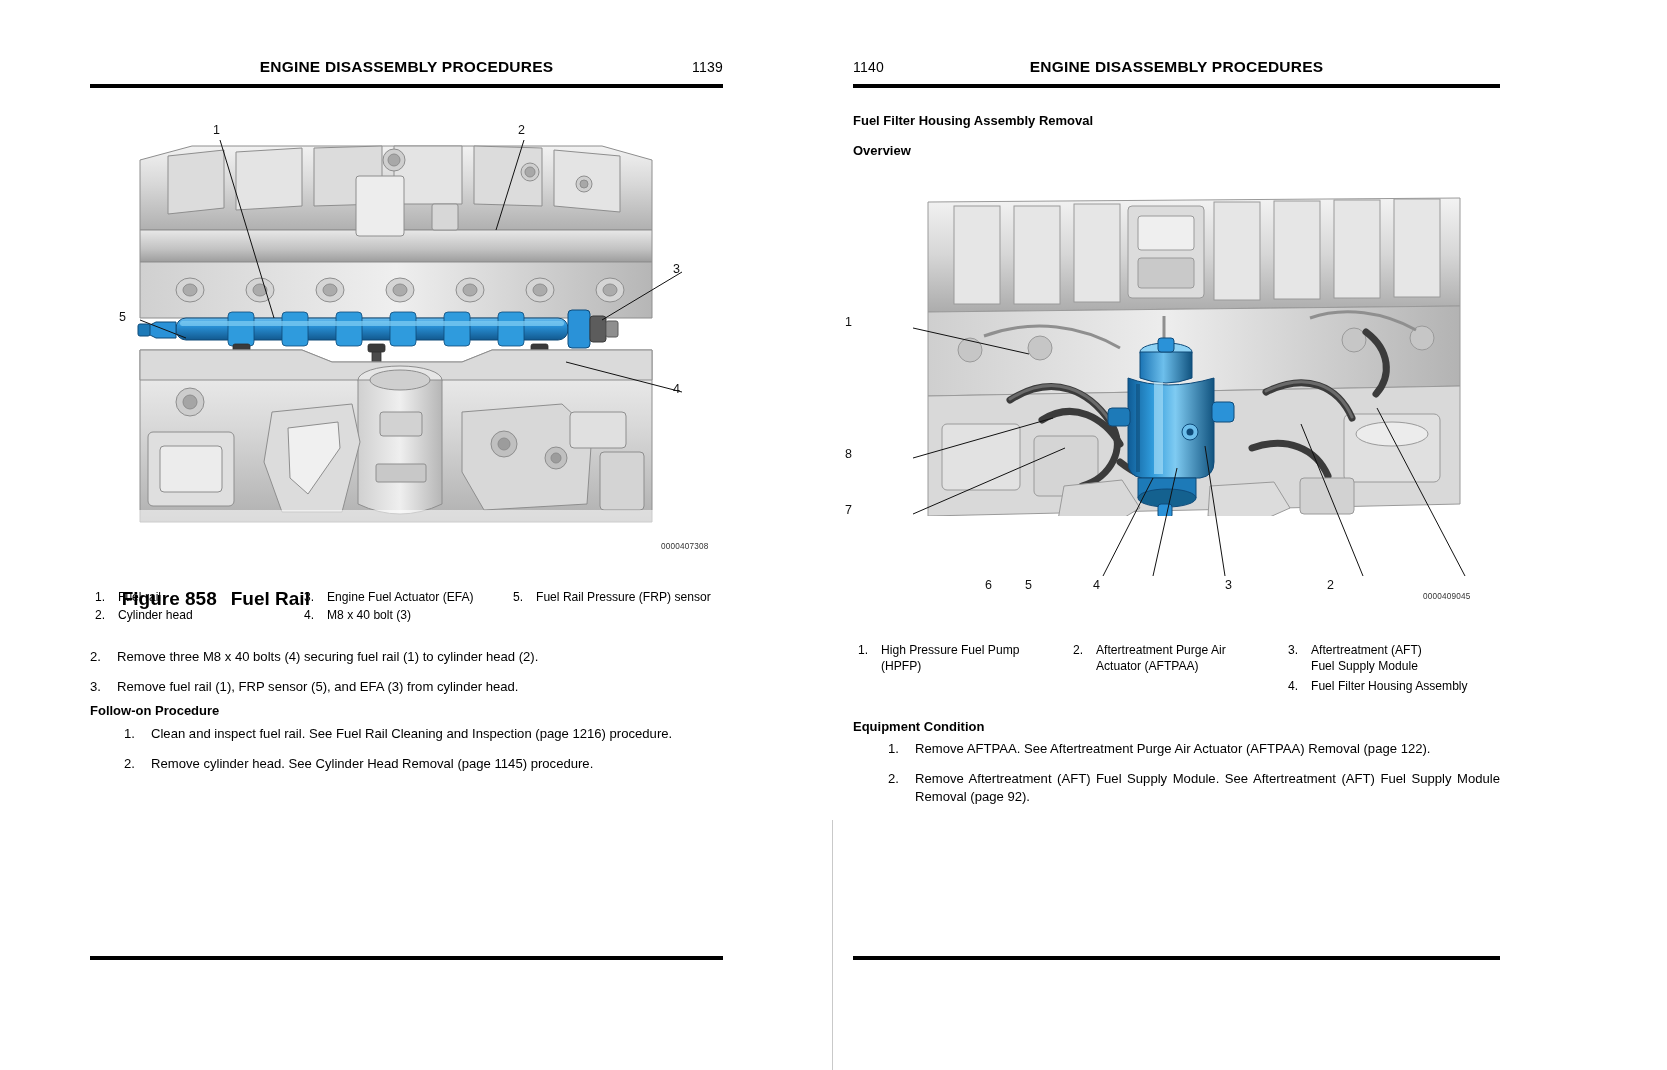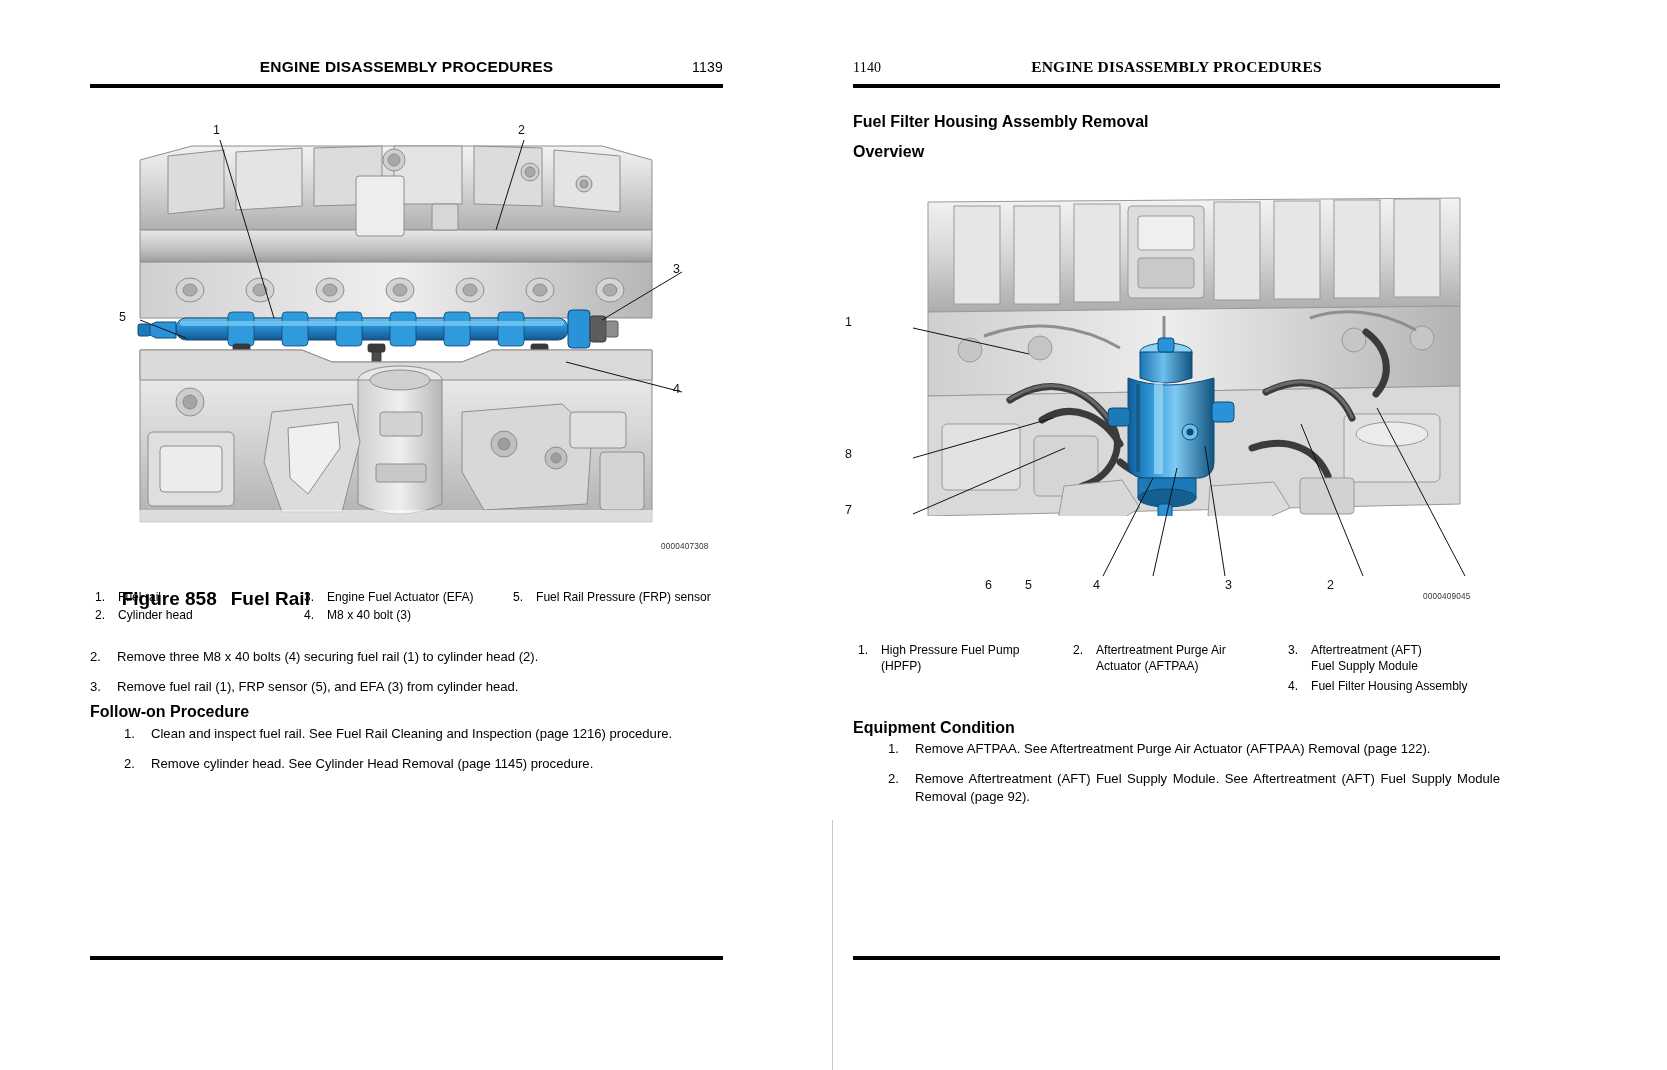"1140" div.hdr { font-family: Liberation Serif, serif -> none }
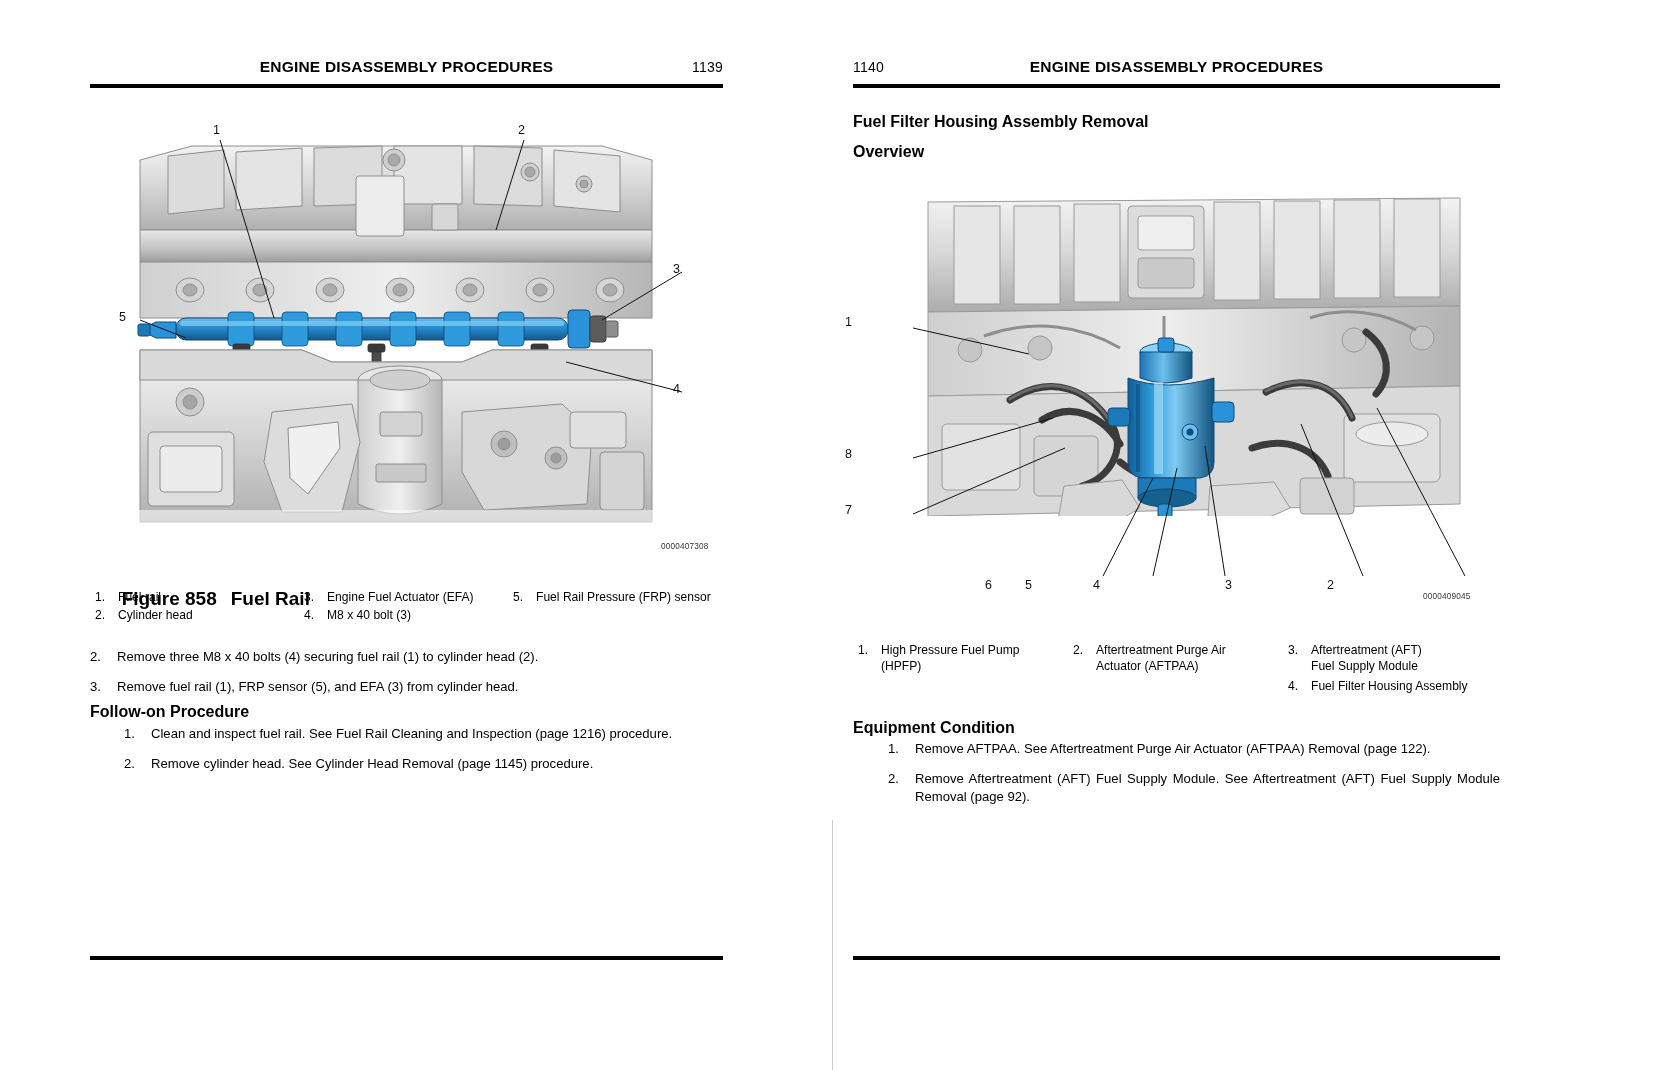"Fuel Filter Housing Assembly Removal" .h3 { font-size: 16px -> 13px }
